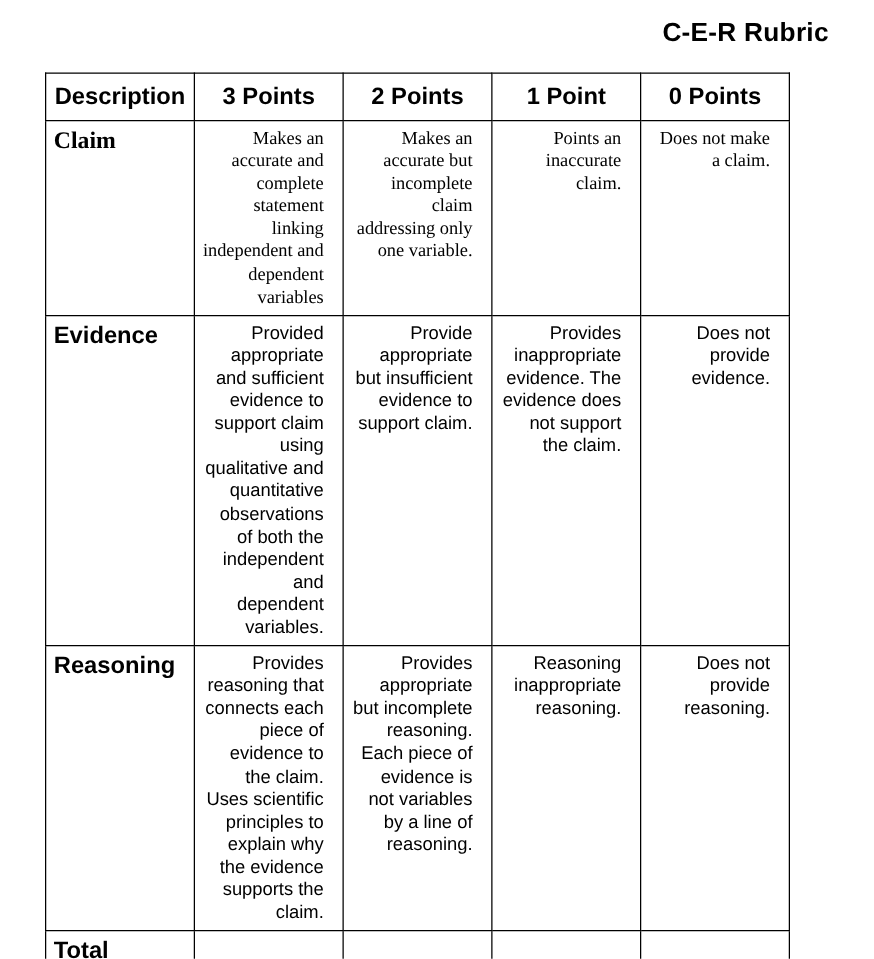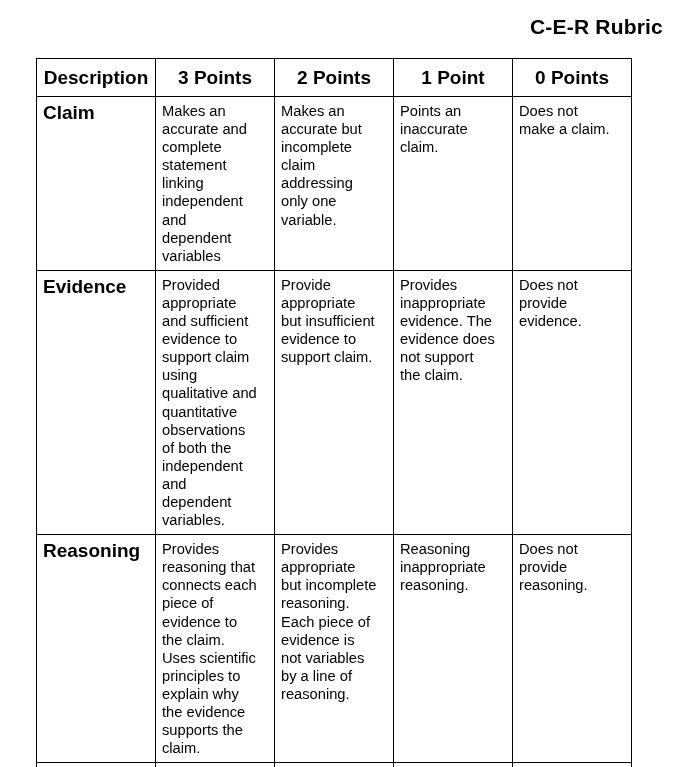"Claim" .rubric tr.row-claim { font-family: none -> Liberation Serif, serif }
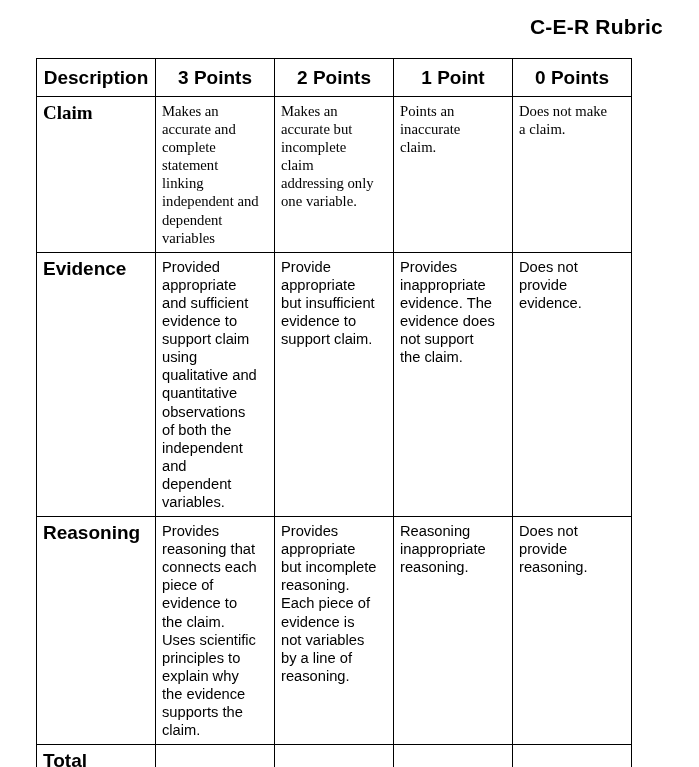"Makes an accurate and complete" .rubric td.cell { text-align: none -> right }
